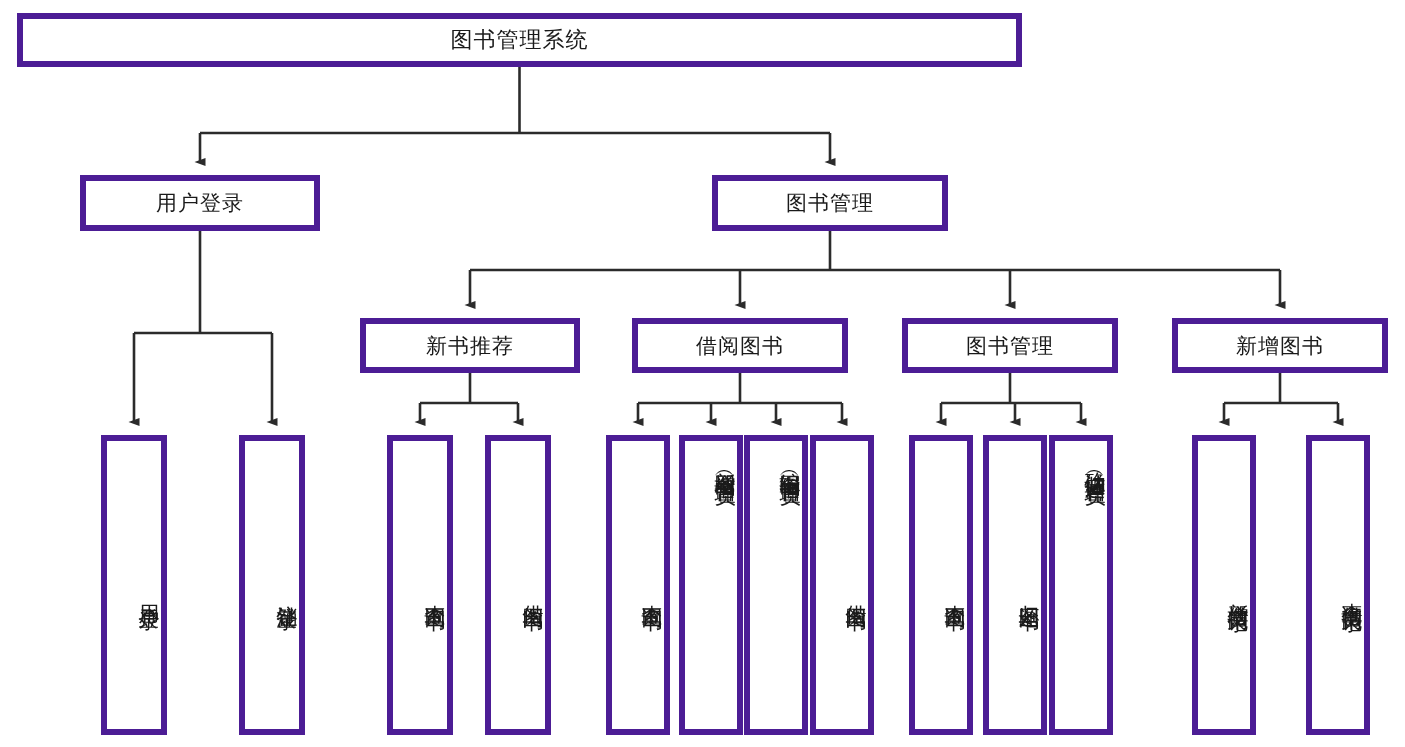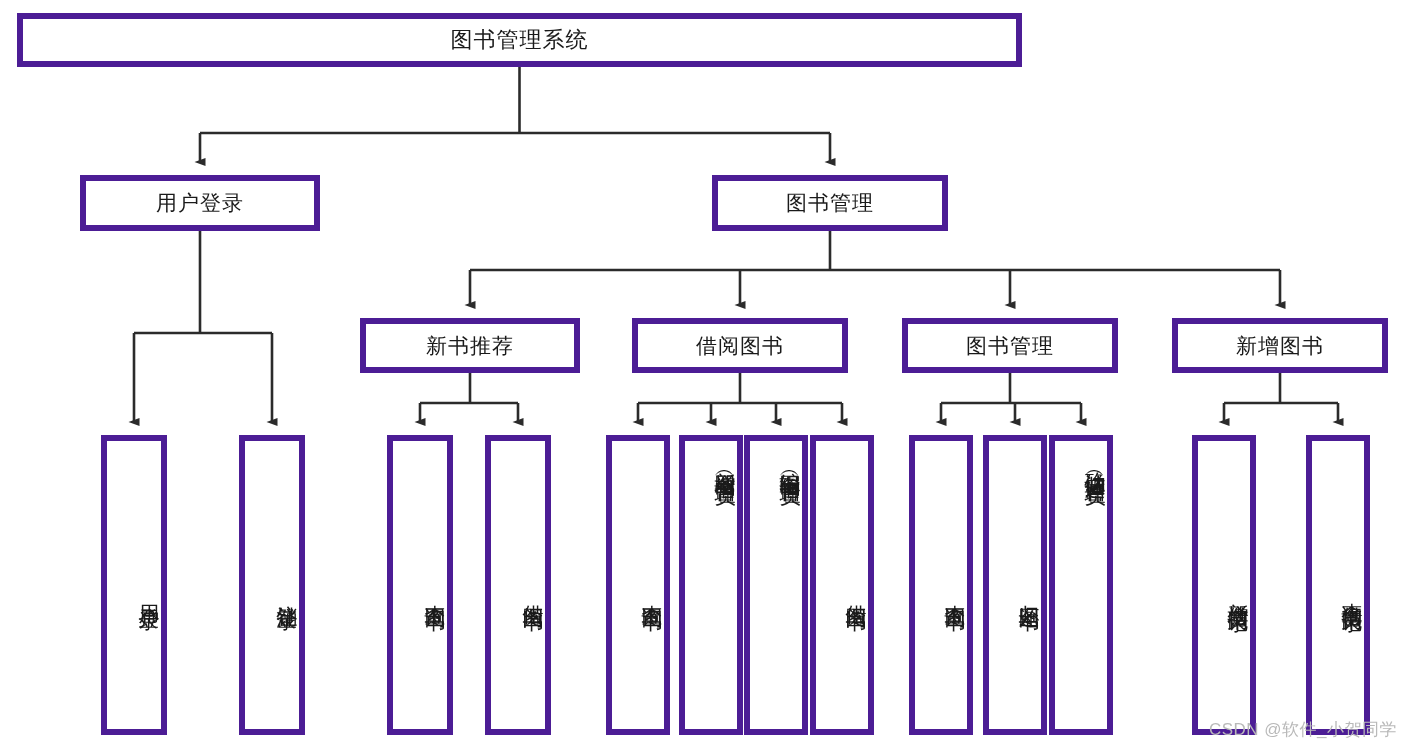"CSDN @软件_小贺同学" div.watermark { html: <div>CSDN @软件_小贺同学</div> -> none }
